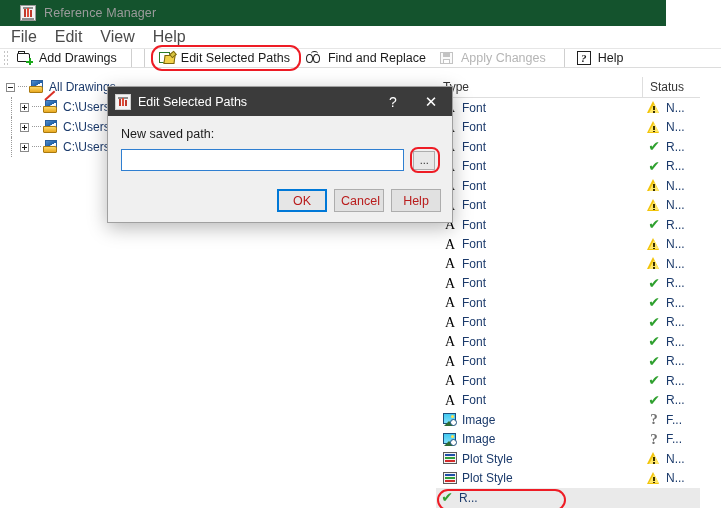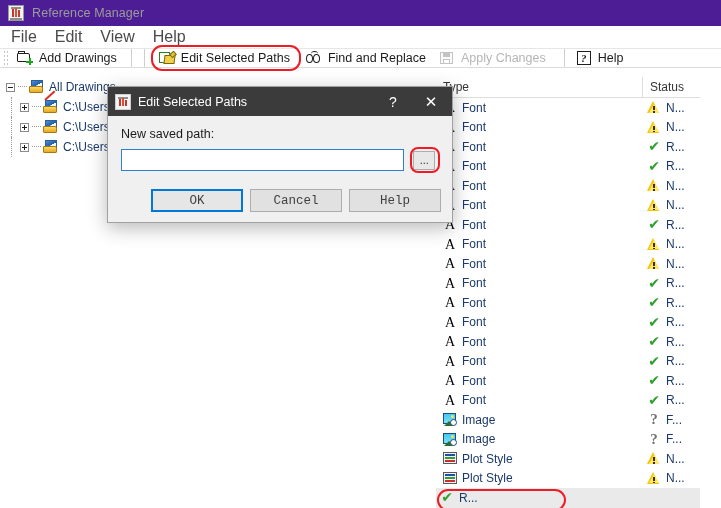"Reference Manager" .titlebar { background: #4c1d95 -> #14532d; padding-left: 8px -> 20px; width: 721px -> 666px }
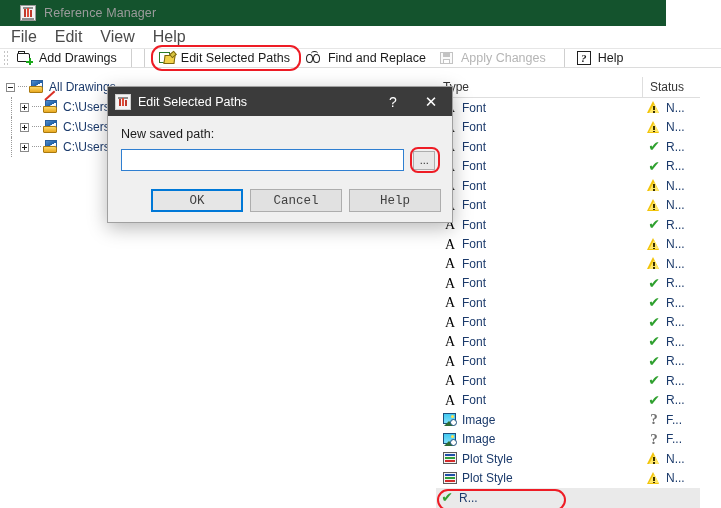"OK" .dbtn { color: #404040 -> #b91c1c; font-family: Liberation Mono, monospace -> Liberation Sans, sans-serif; width: 92px -> 50px }
